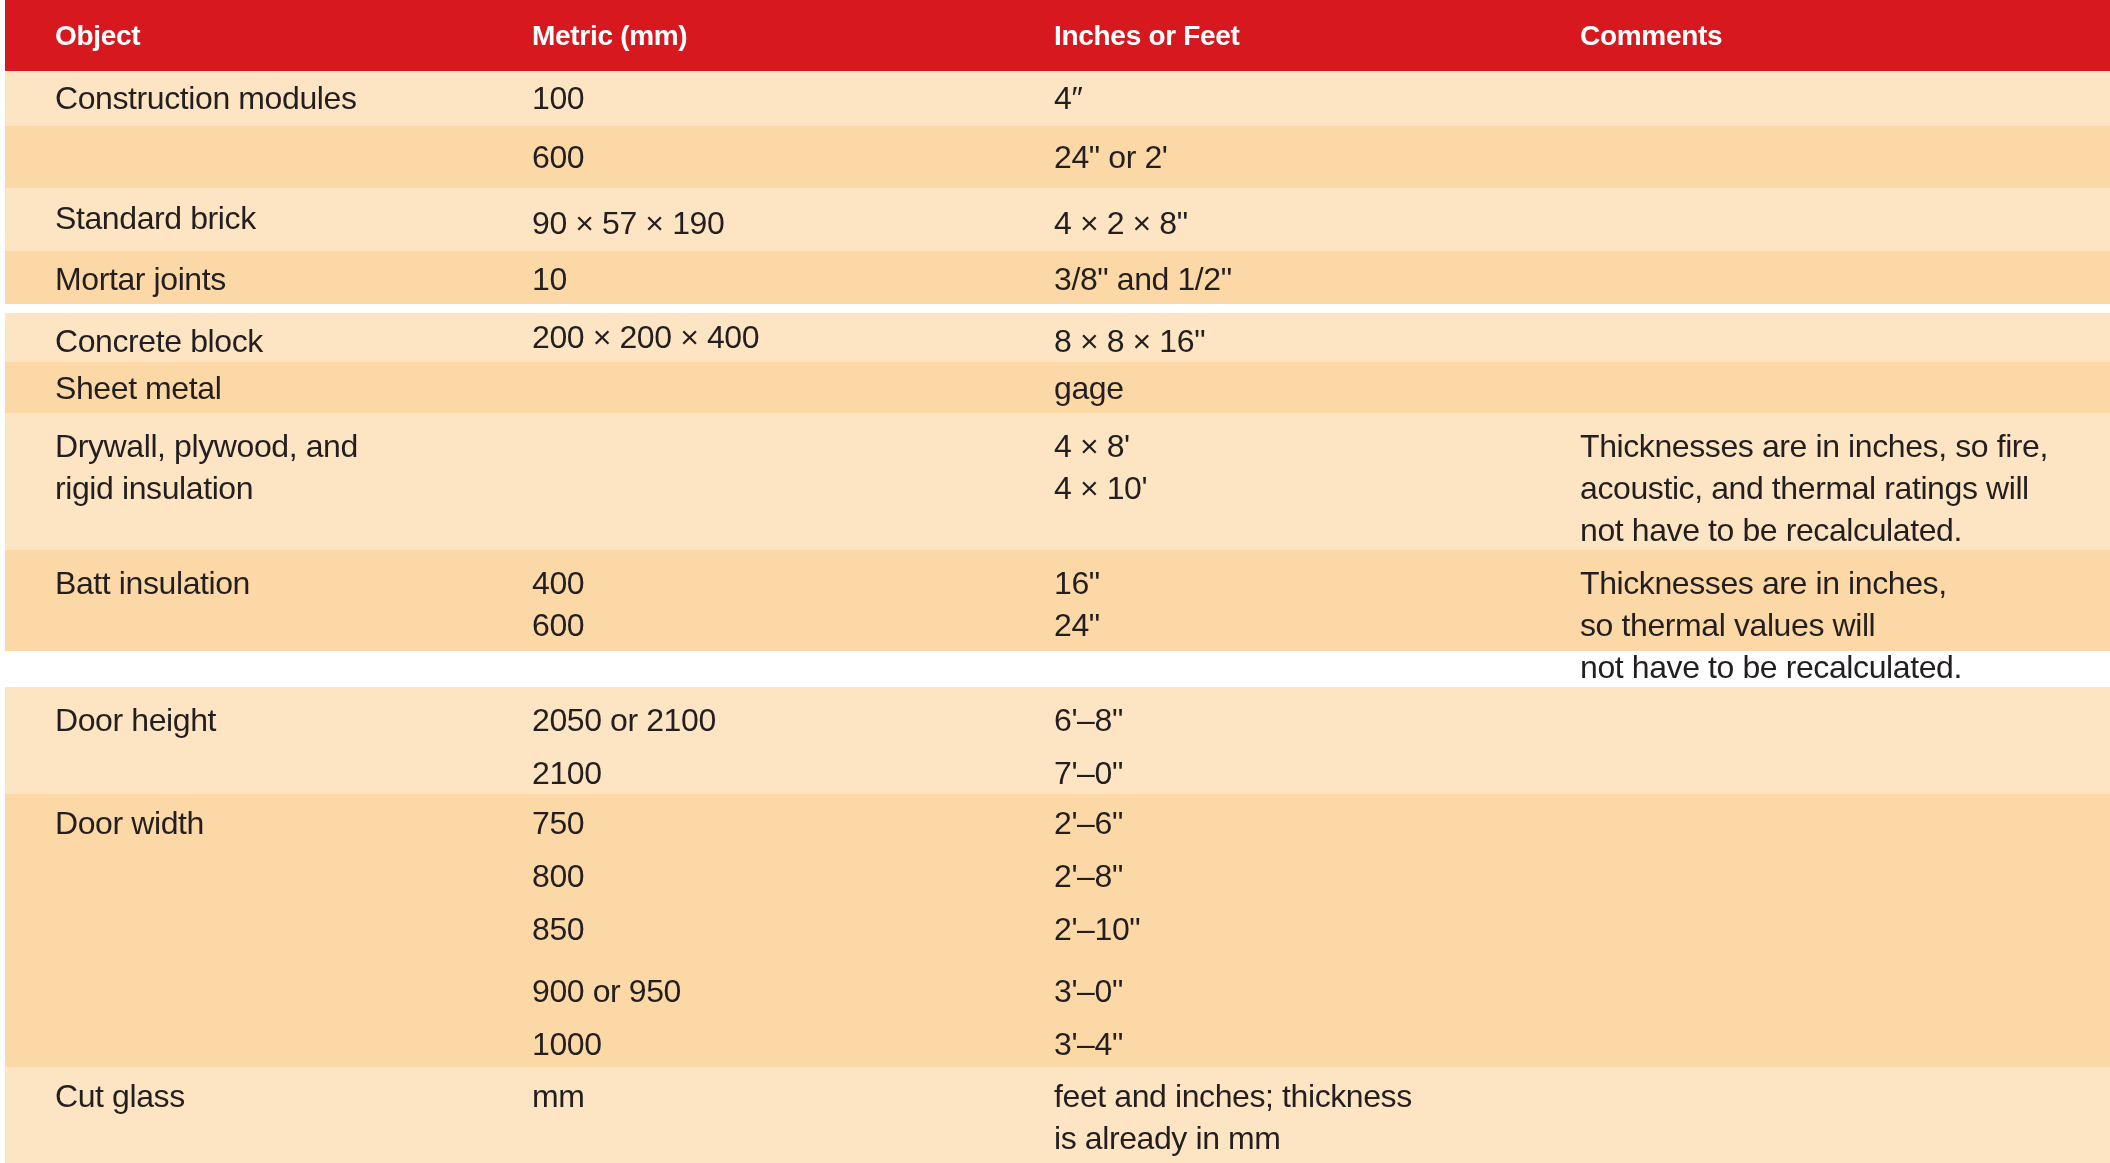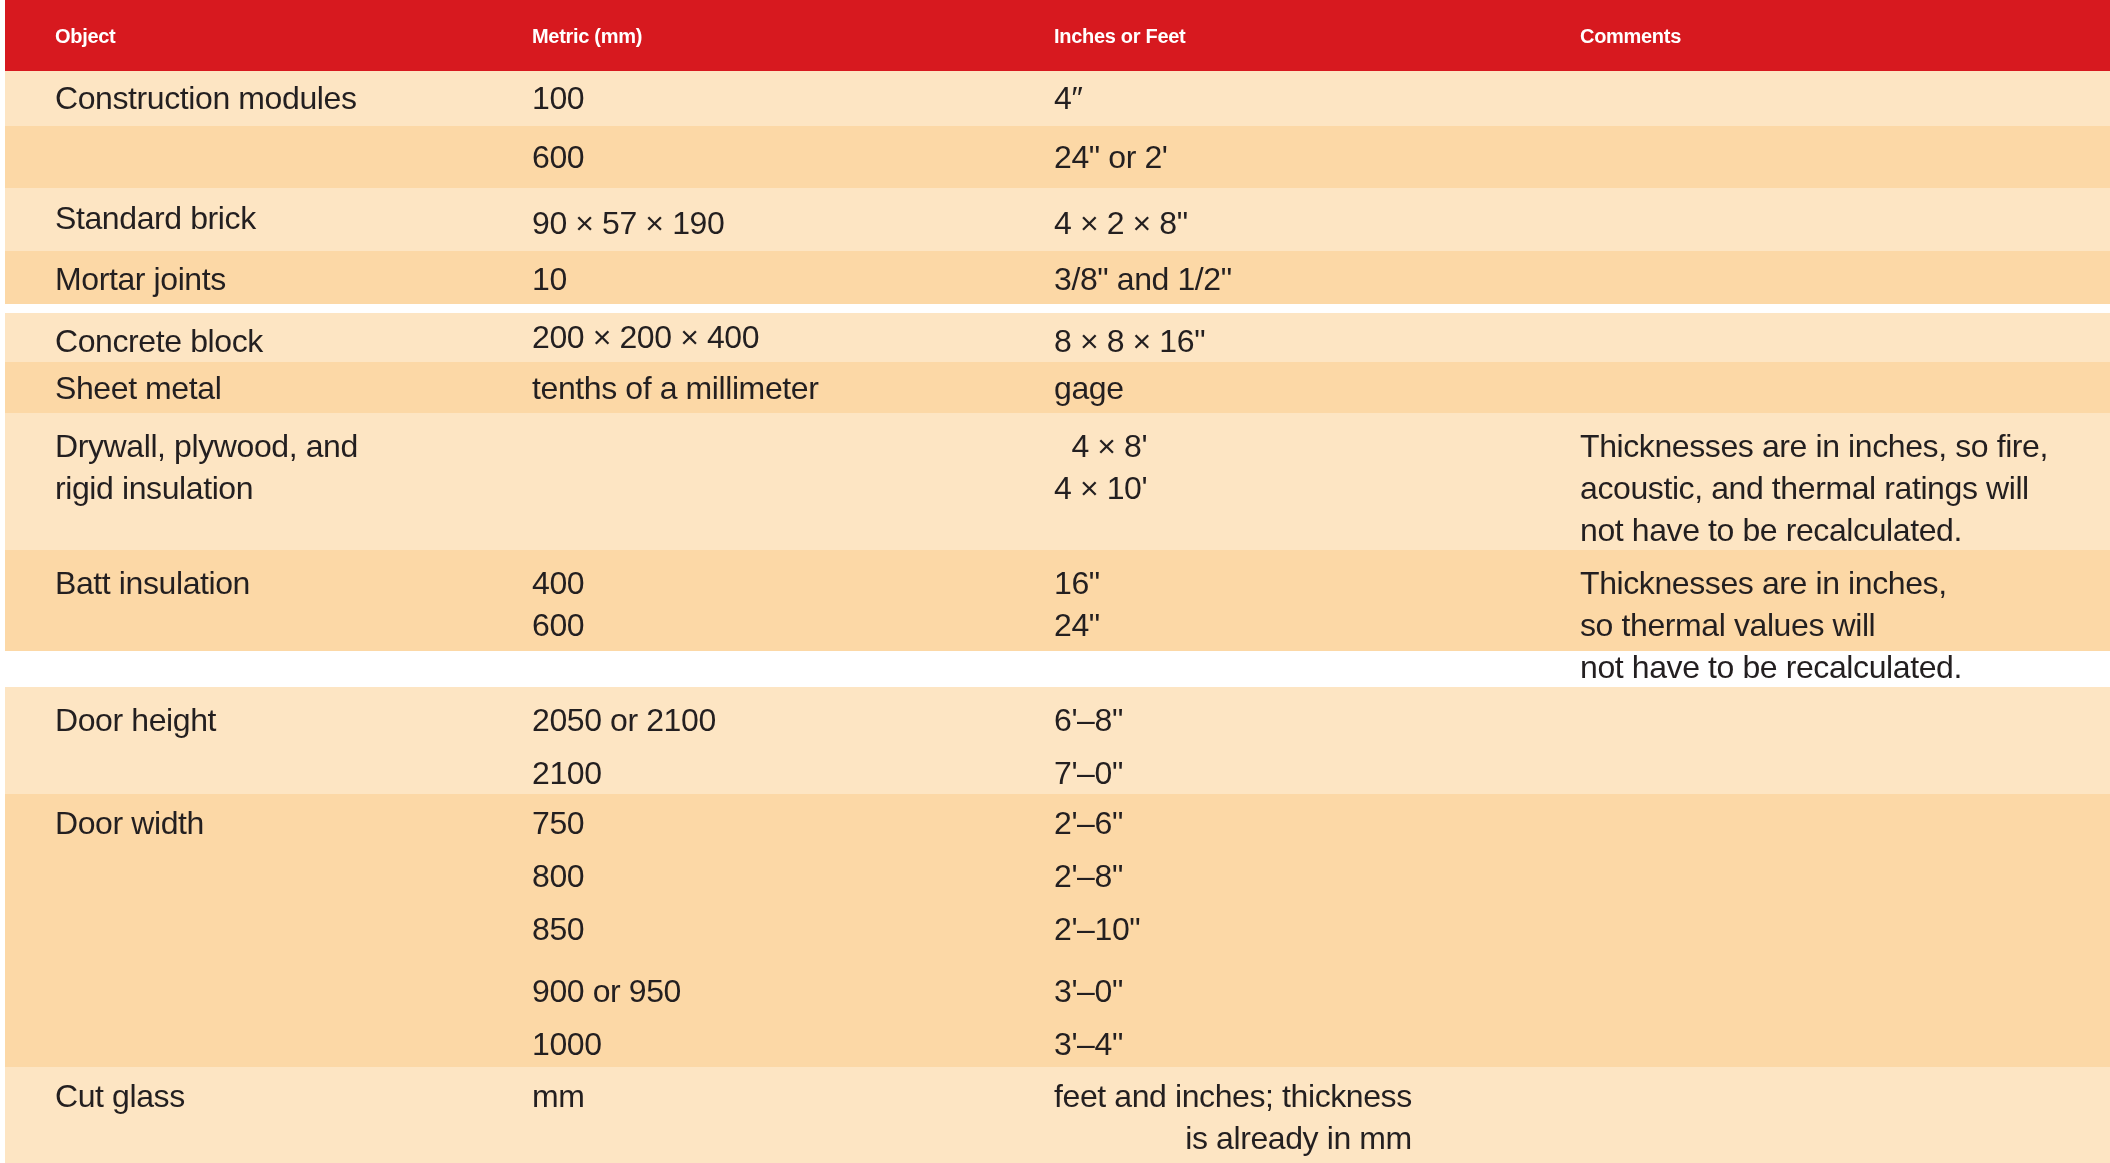"Object" .hcell { font-size: 20px -> 28px }
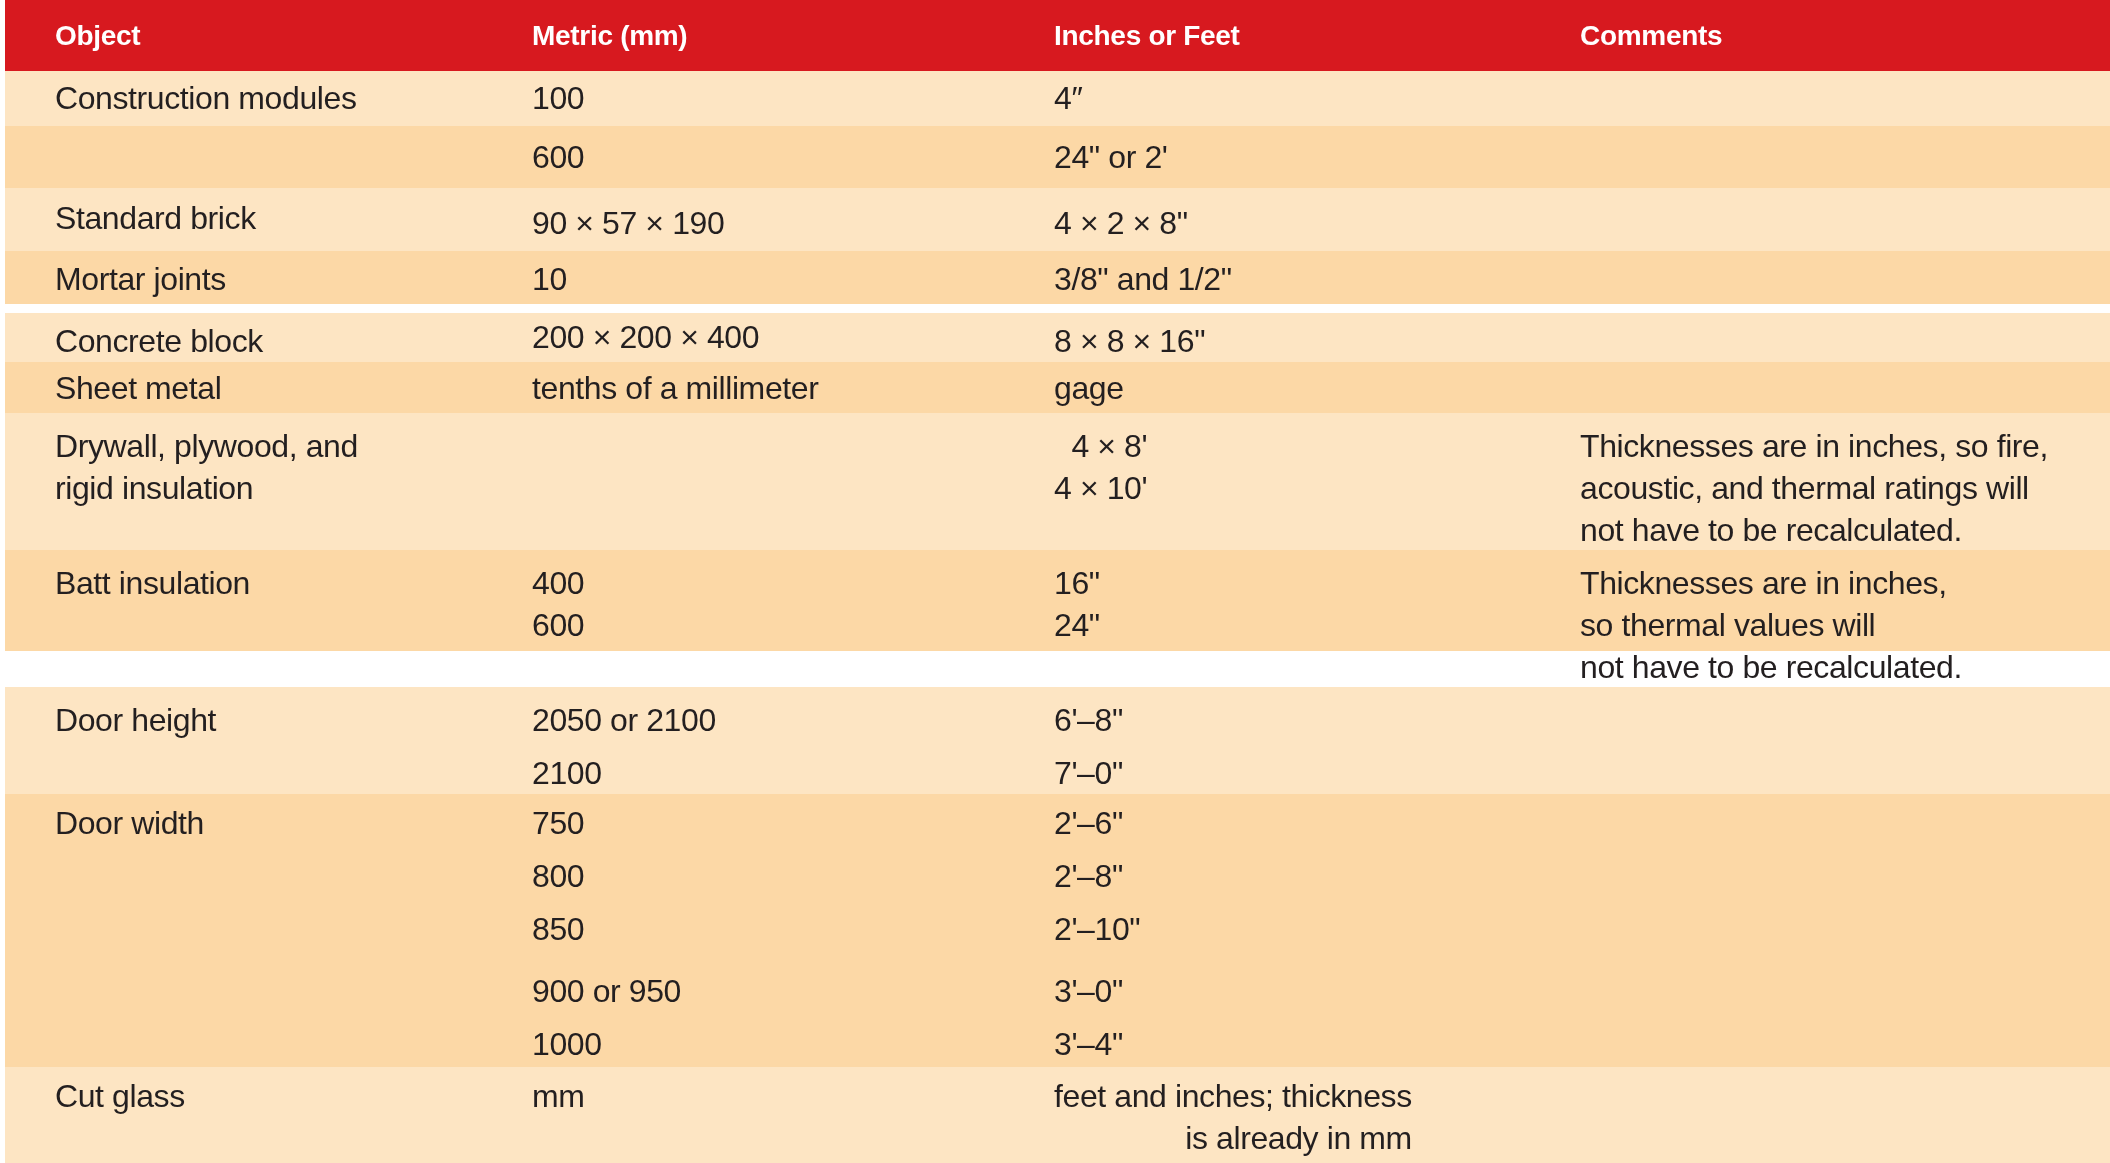"Inches or Feet" .c2 { text-align: right -> none }
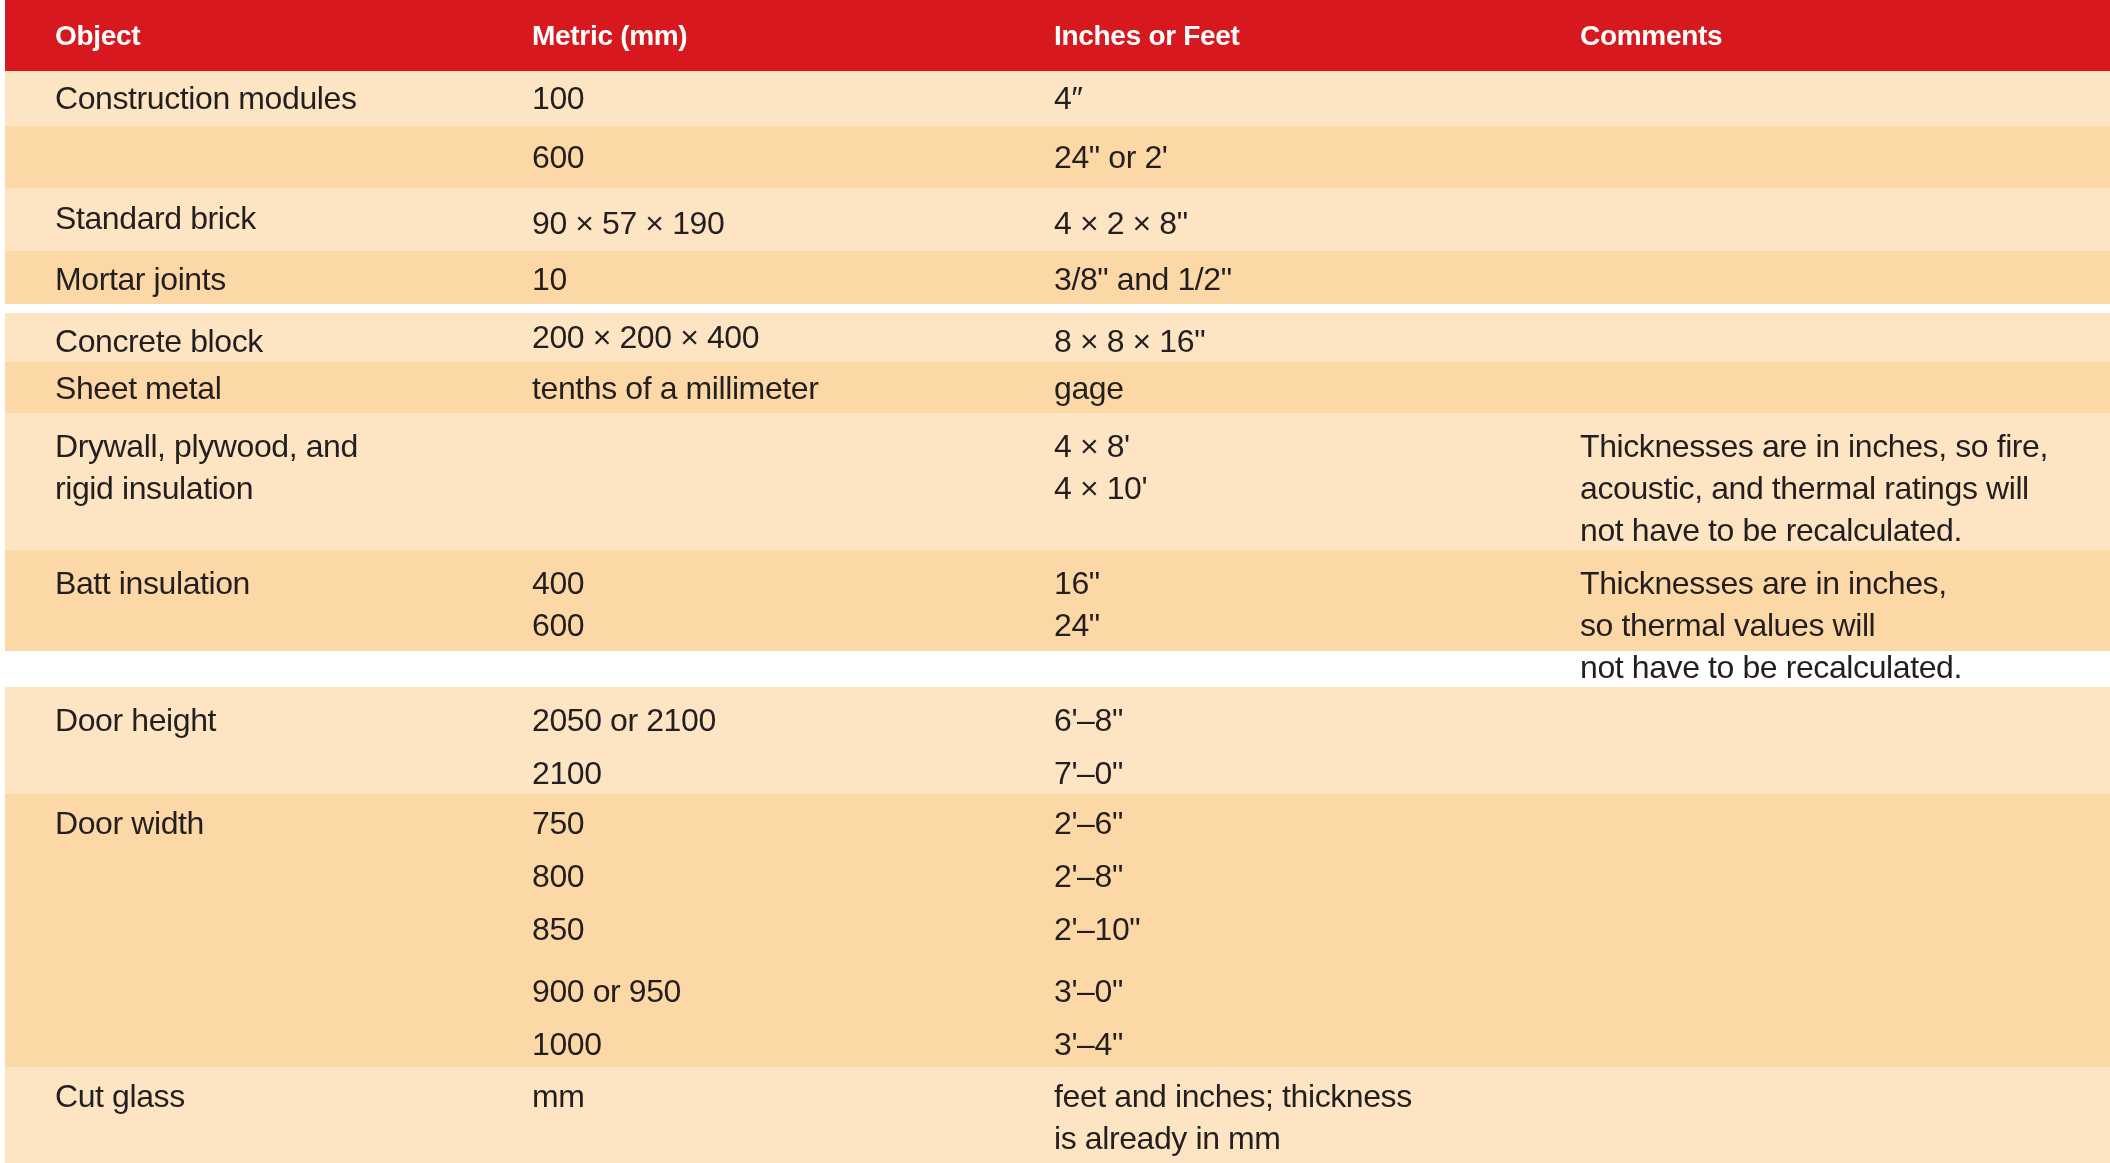"tenths of a millimeter" span.cell { html: <span>tenths of a millimeter</span> -> none }
